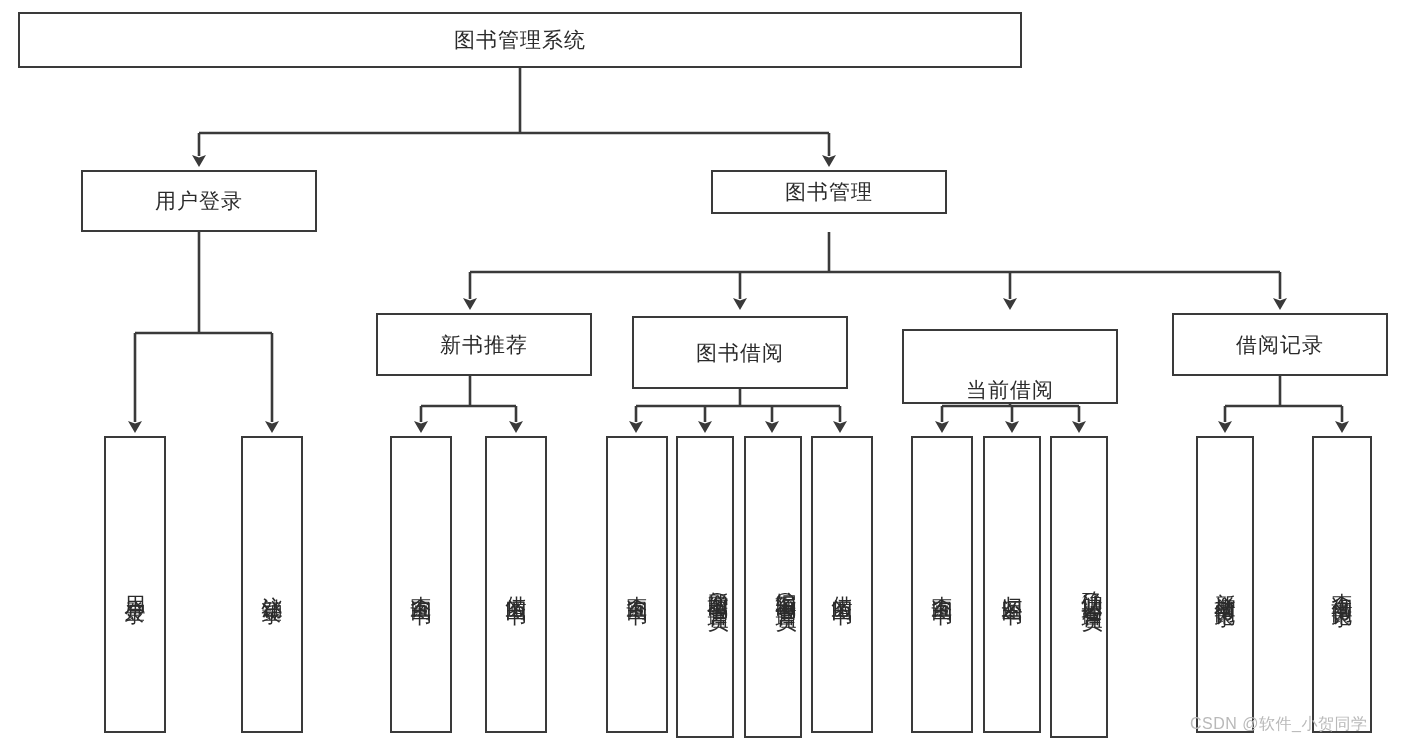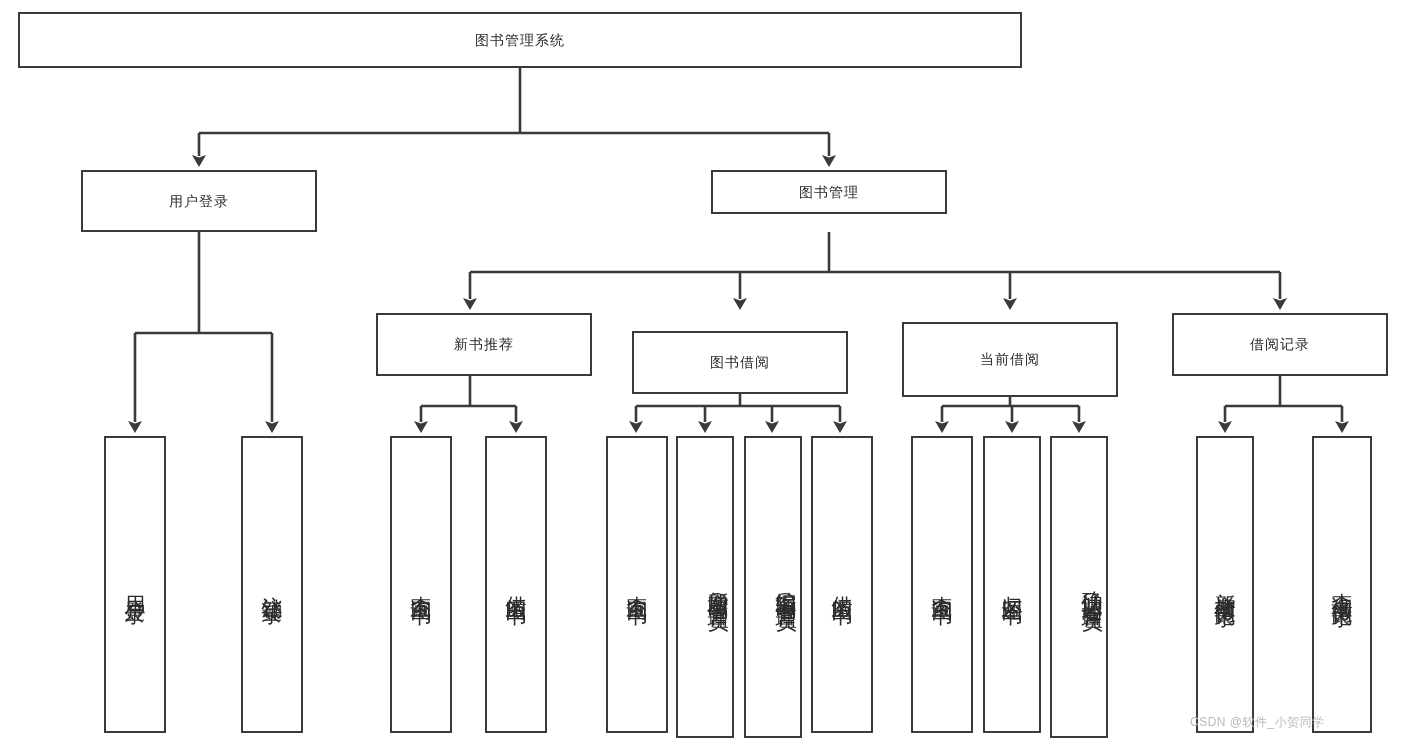"图书管理系统" .node.horiz { font-size: 14px -> 21px }
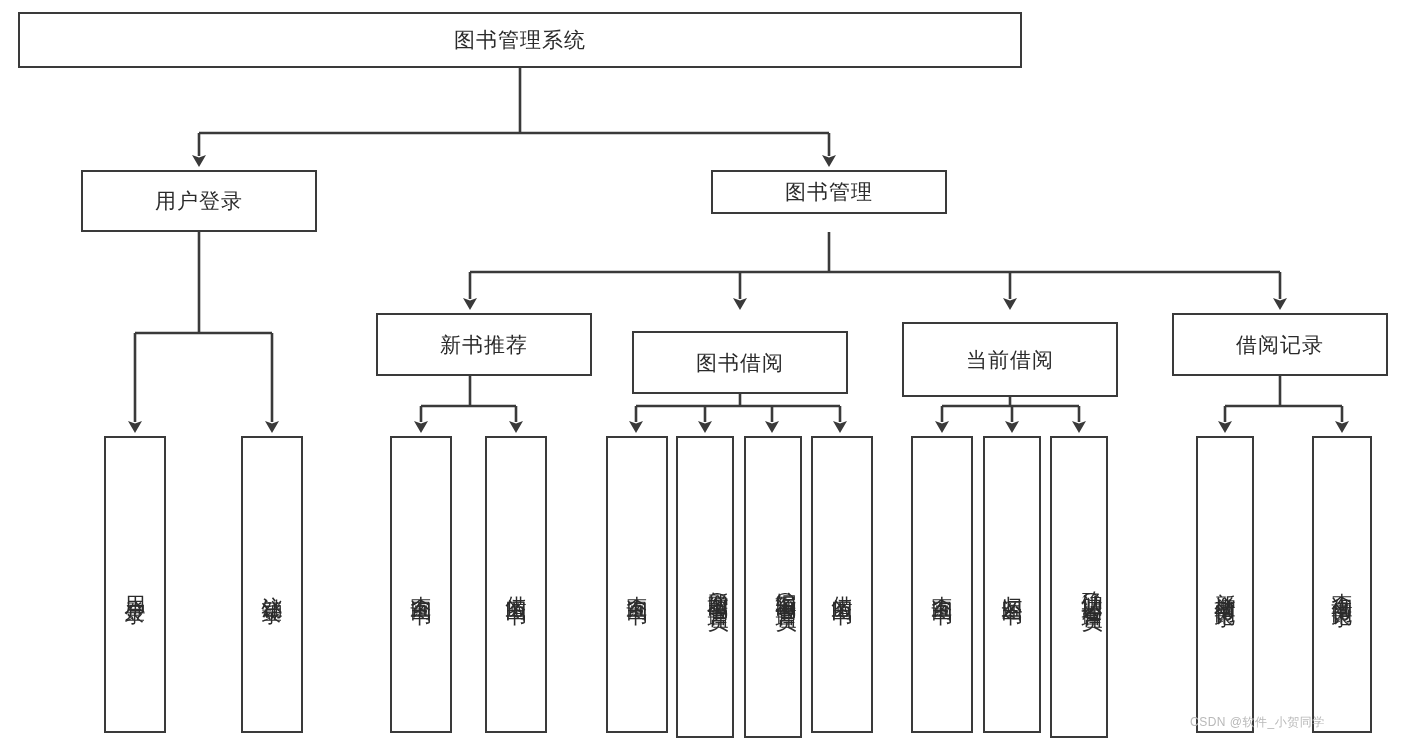"图书借阅" div.node { height: 63px -> 73px; top: 331px -> 316px }
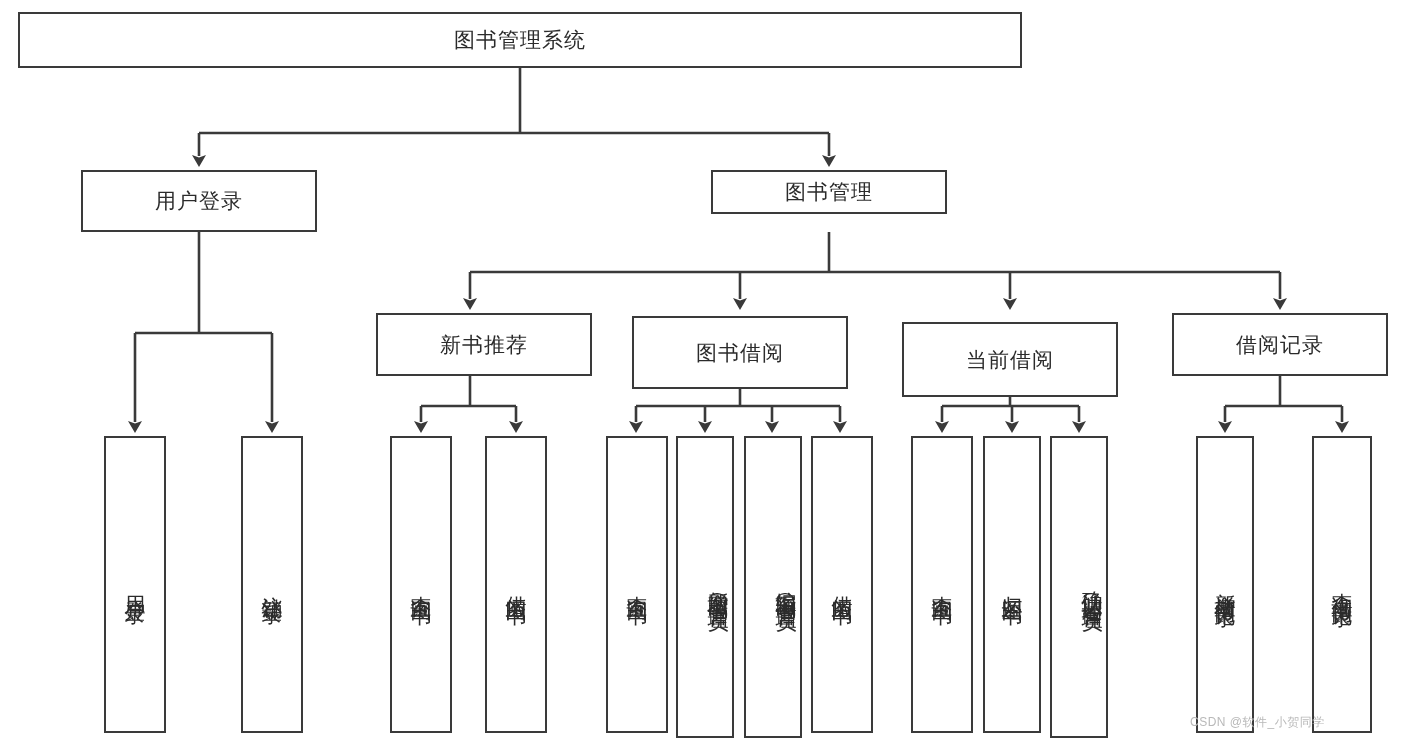"当前借阅" div.node { align-items: none -> flex-end; top: 322px -> 329px }
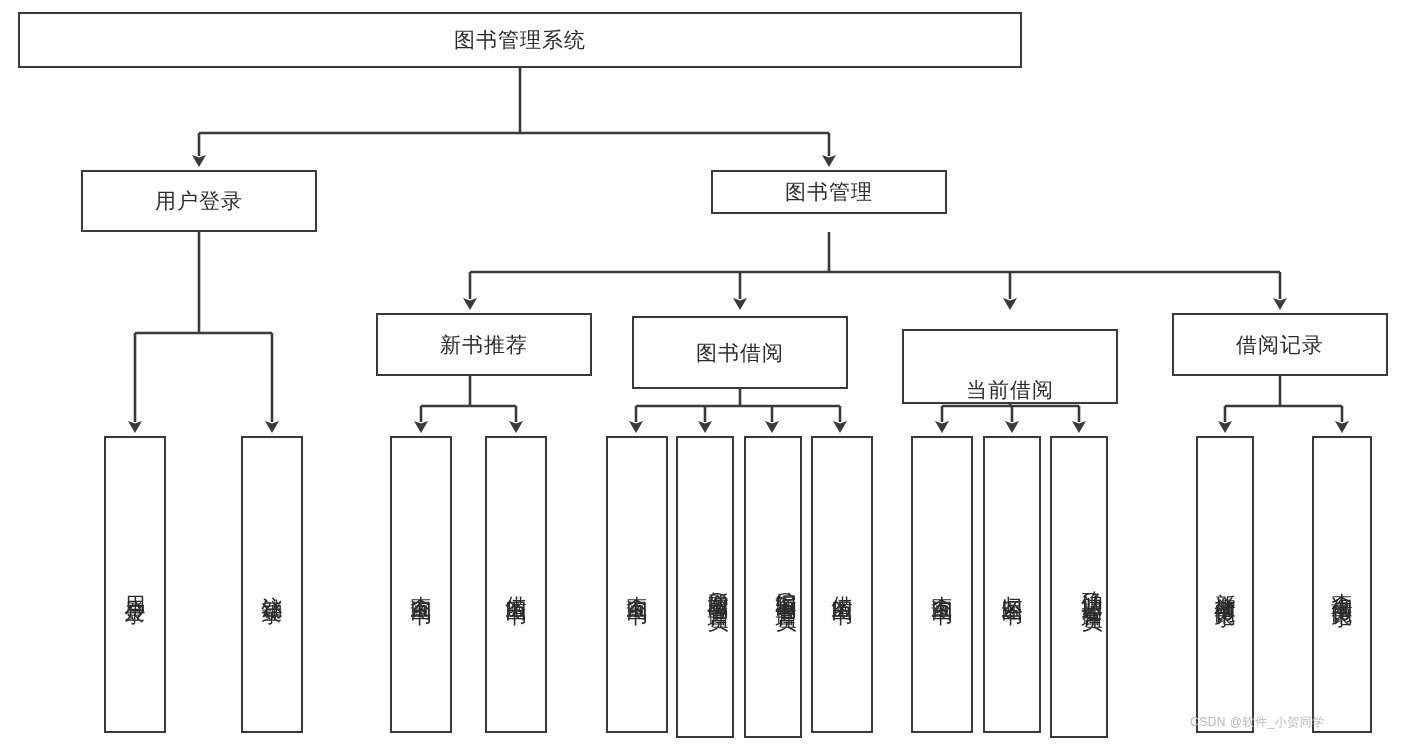"CSDN @软件_小贺同学" .watermark { font-size: 12px -> 16px }
